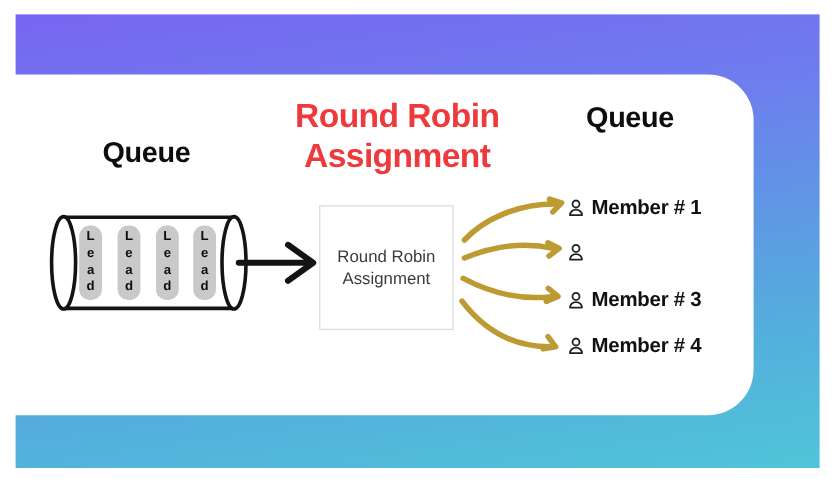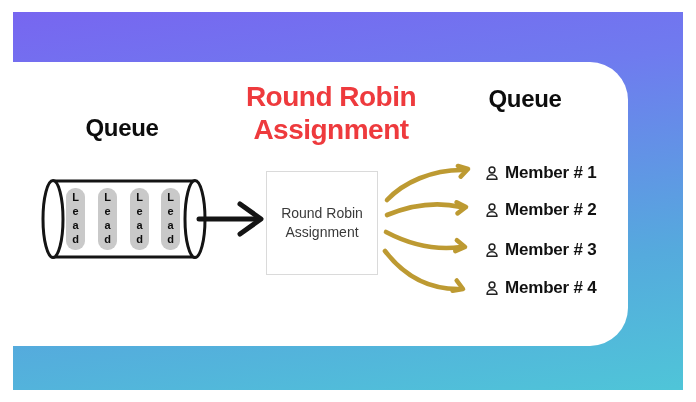"Member # 1" .member-row { left: 485px -> 473px }
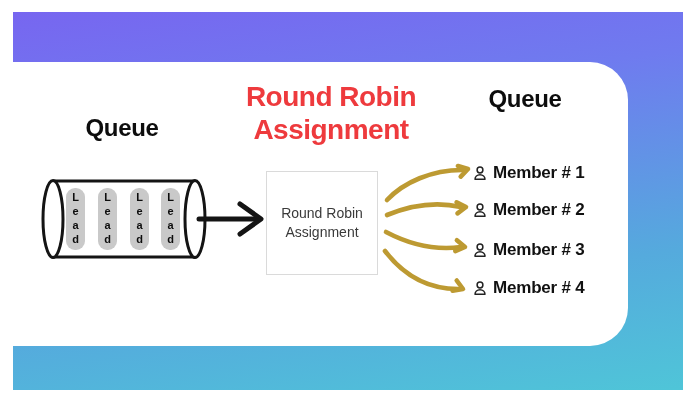"Member # 2" span.member-label { html: <span>Member # 2</span> -> none }
